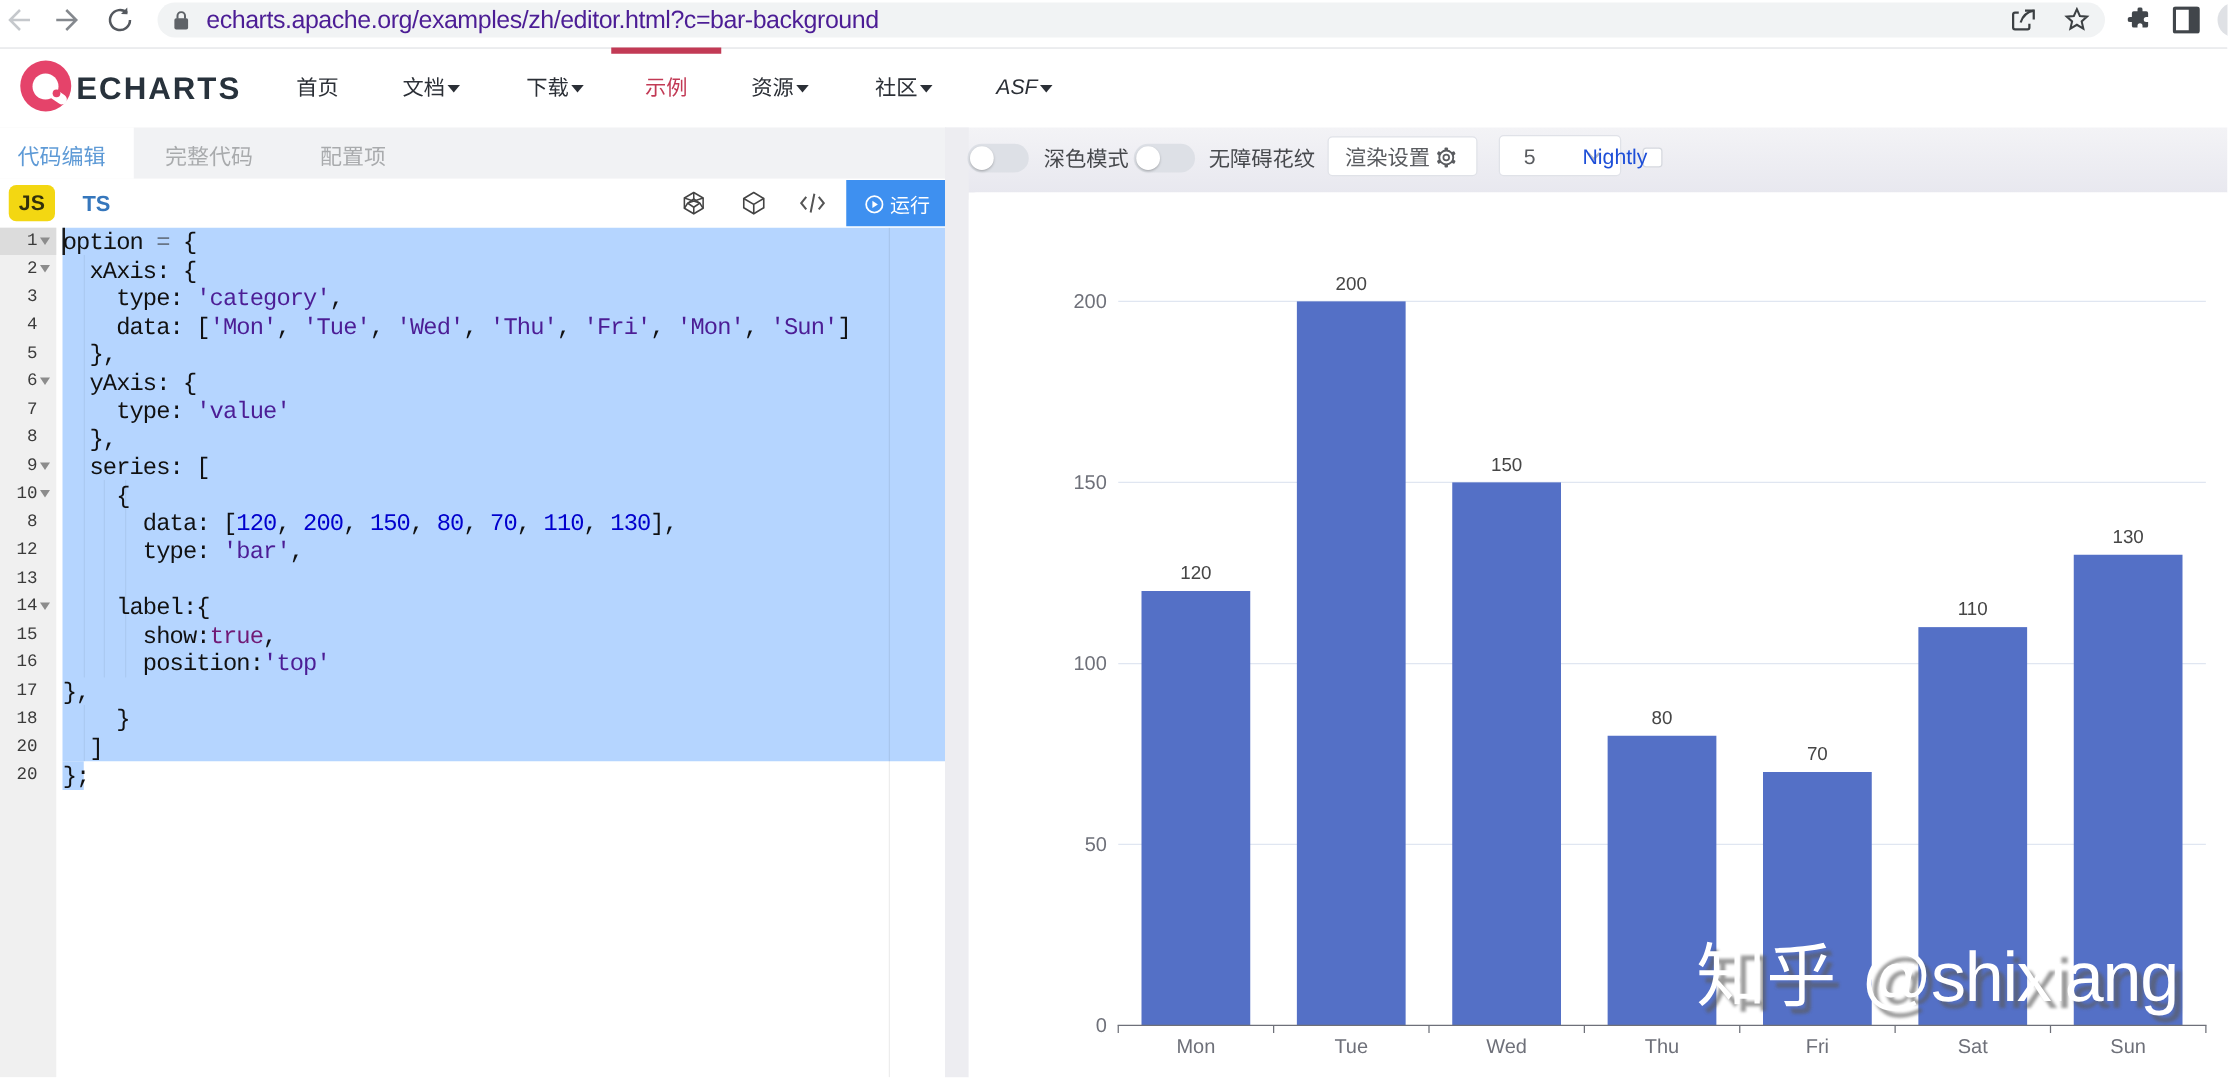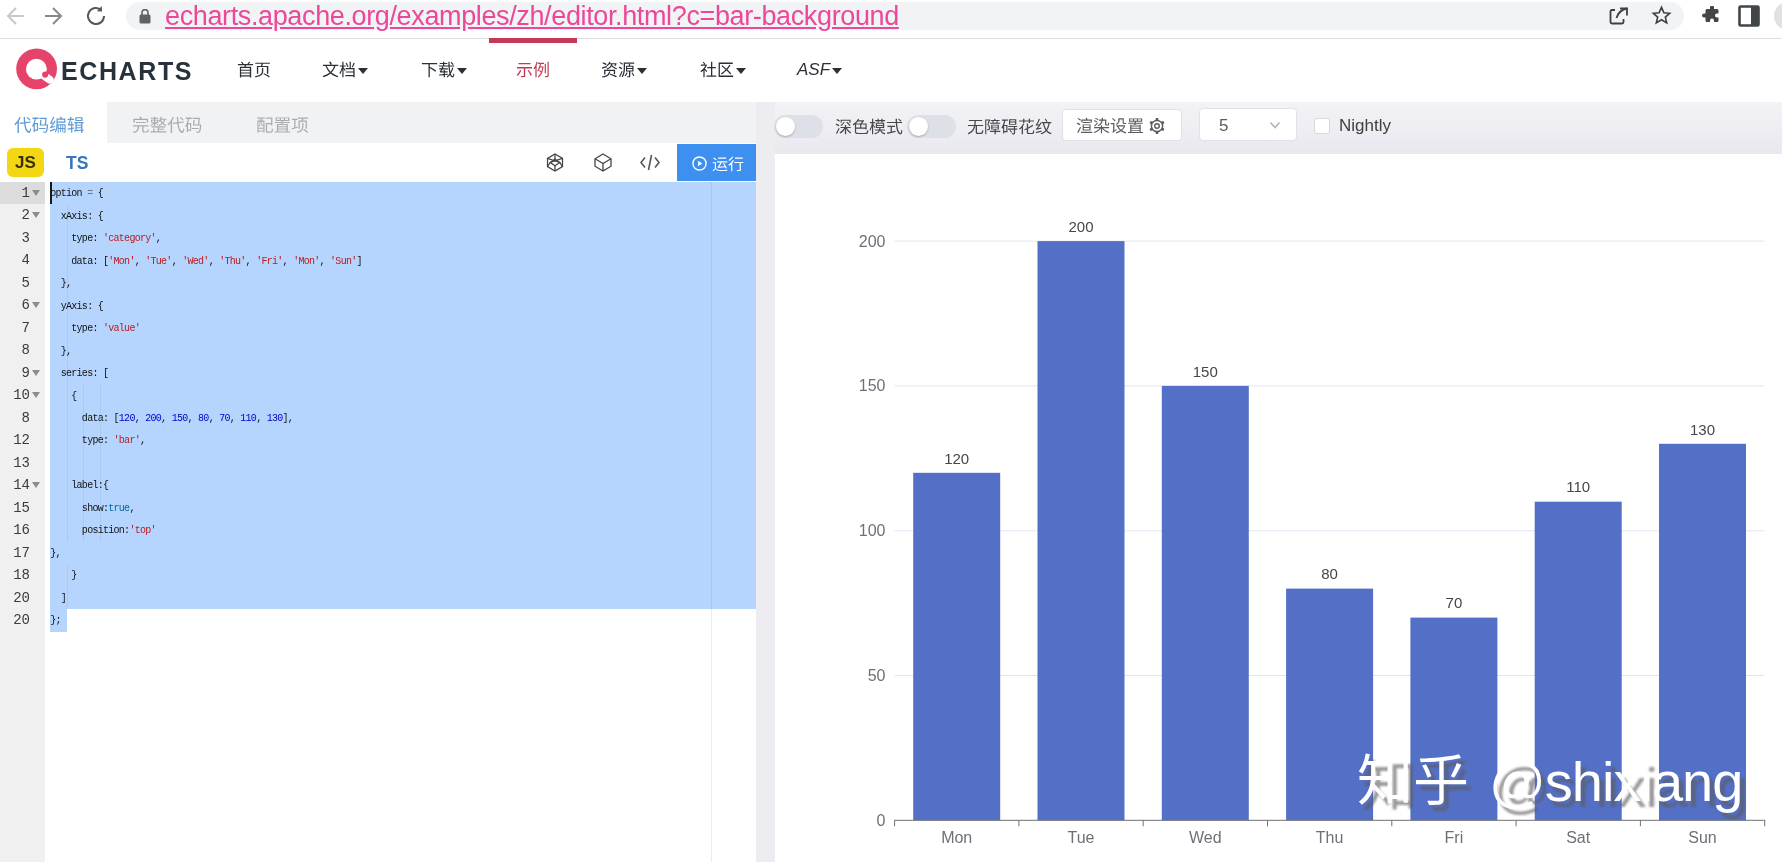"echarts.apache.org/examples/zh/editor.ht" #urltext { color: #ec4899 -> #4c1d95; font-size: 27px -> 20px; text-decoration: underline -> none }
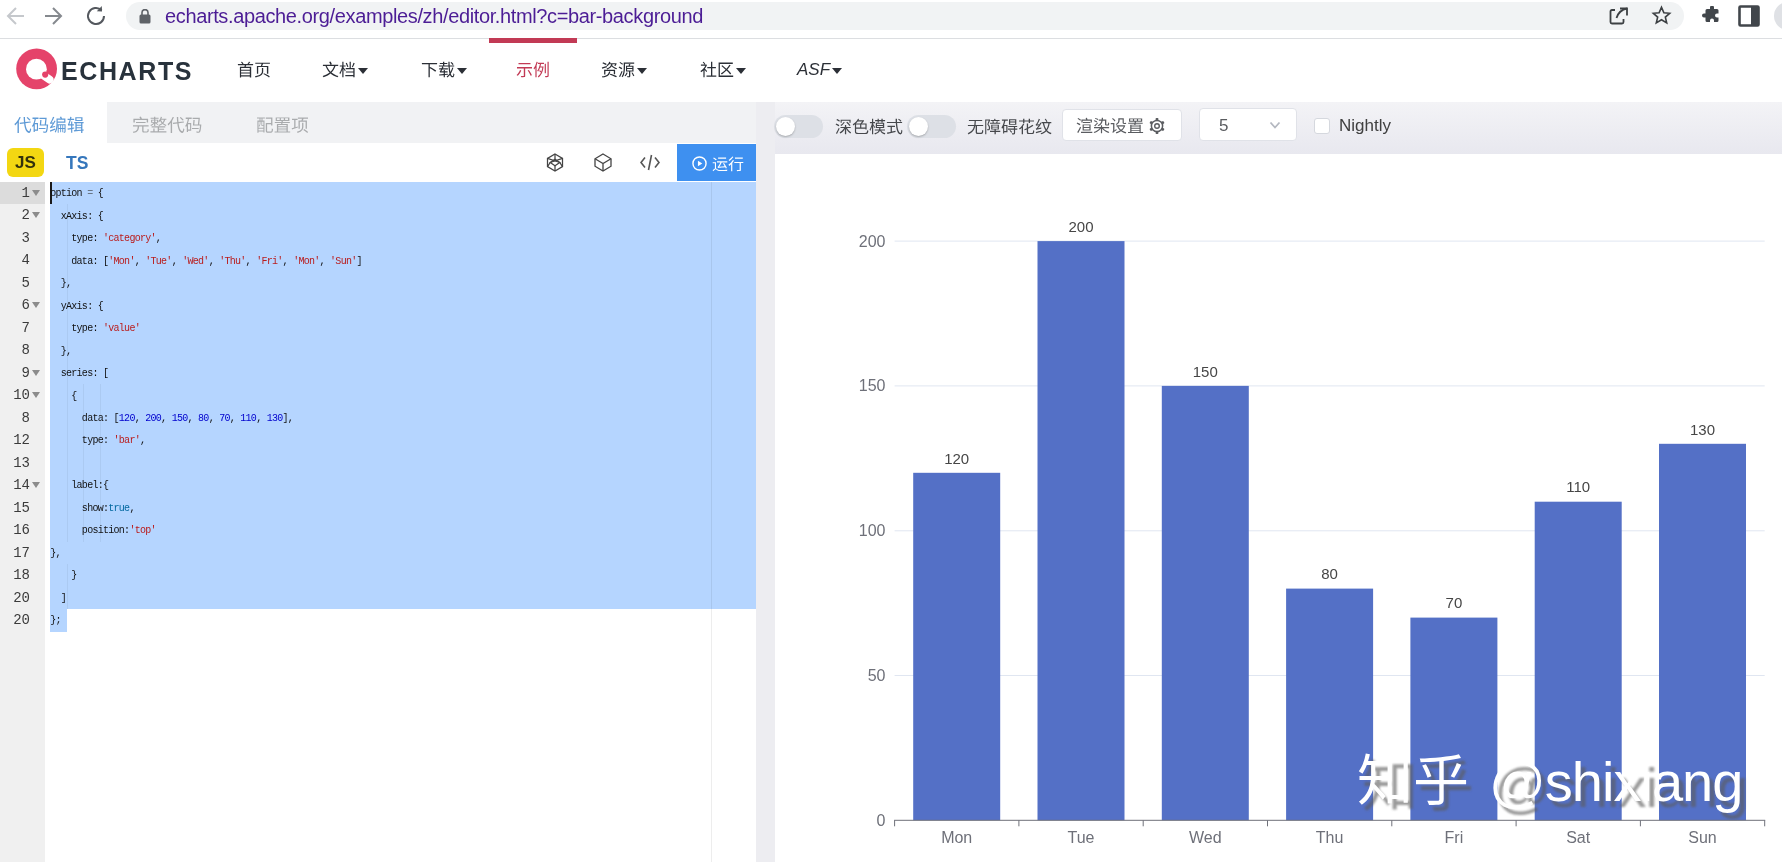"Nightly" div.abs { color: #404040 -> #1d4ed8; left: 1339px -> 1266px }
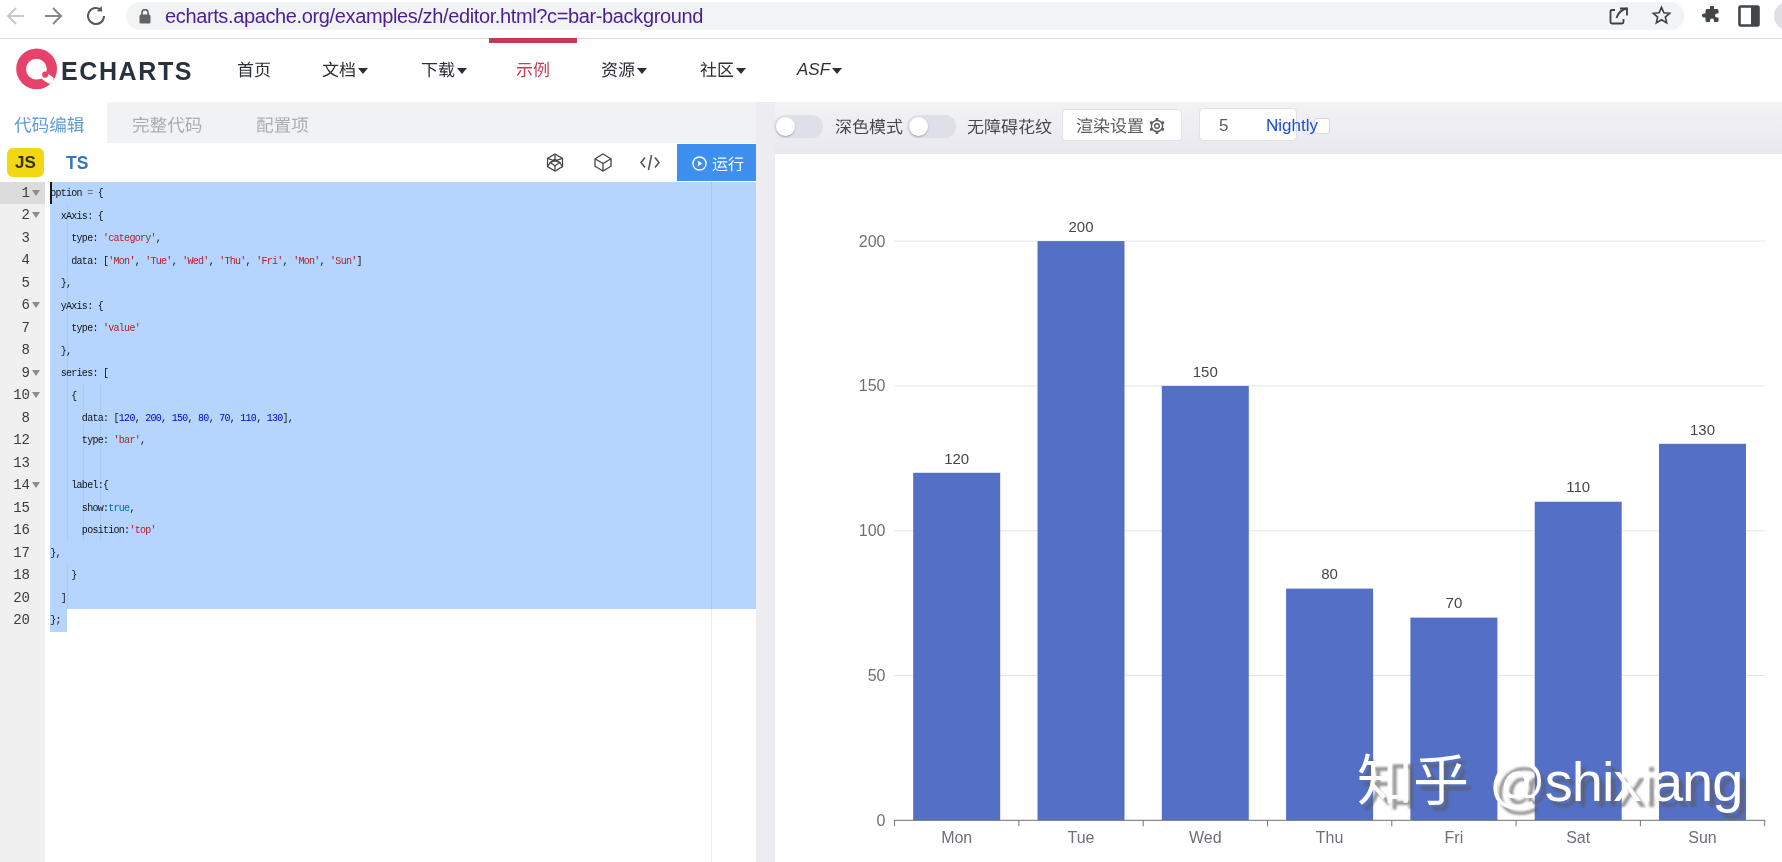"option = {" .cl { font-size: 10px -> 19px }
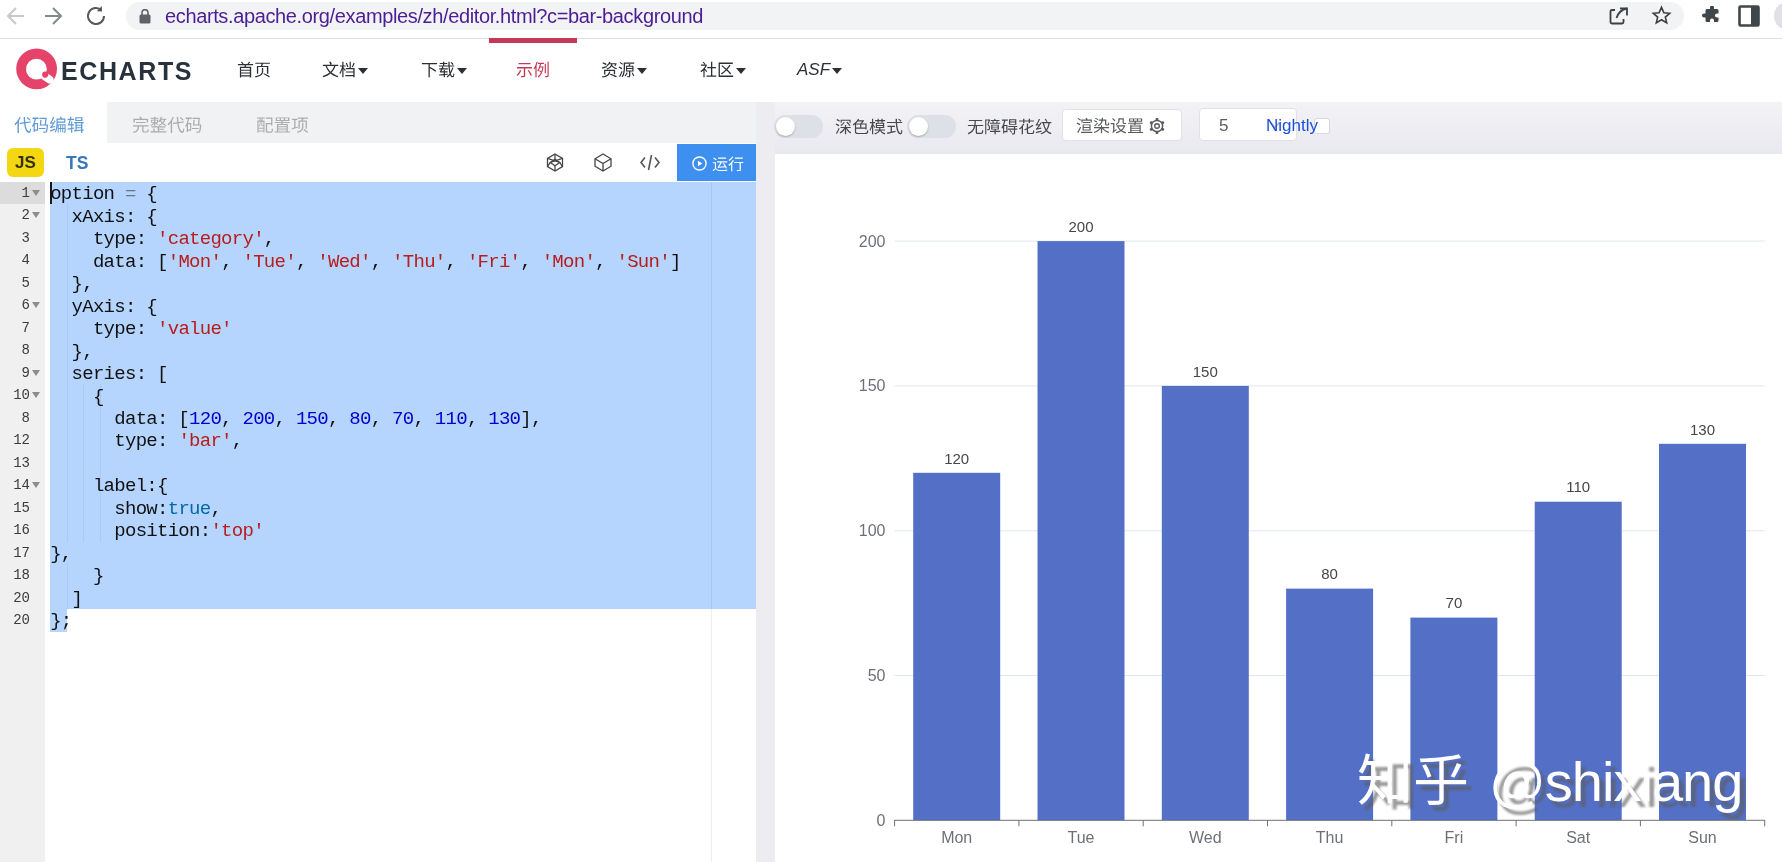"'category'" .s { color: #b91c1c -> #4c1d95 }
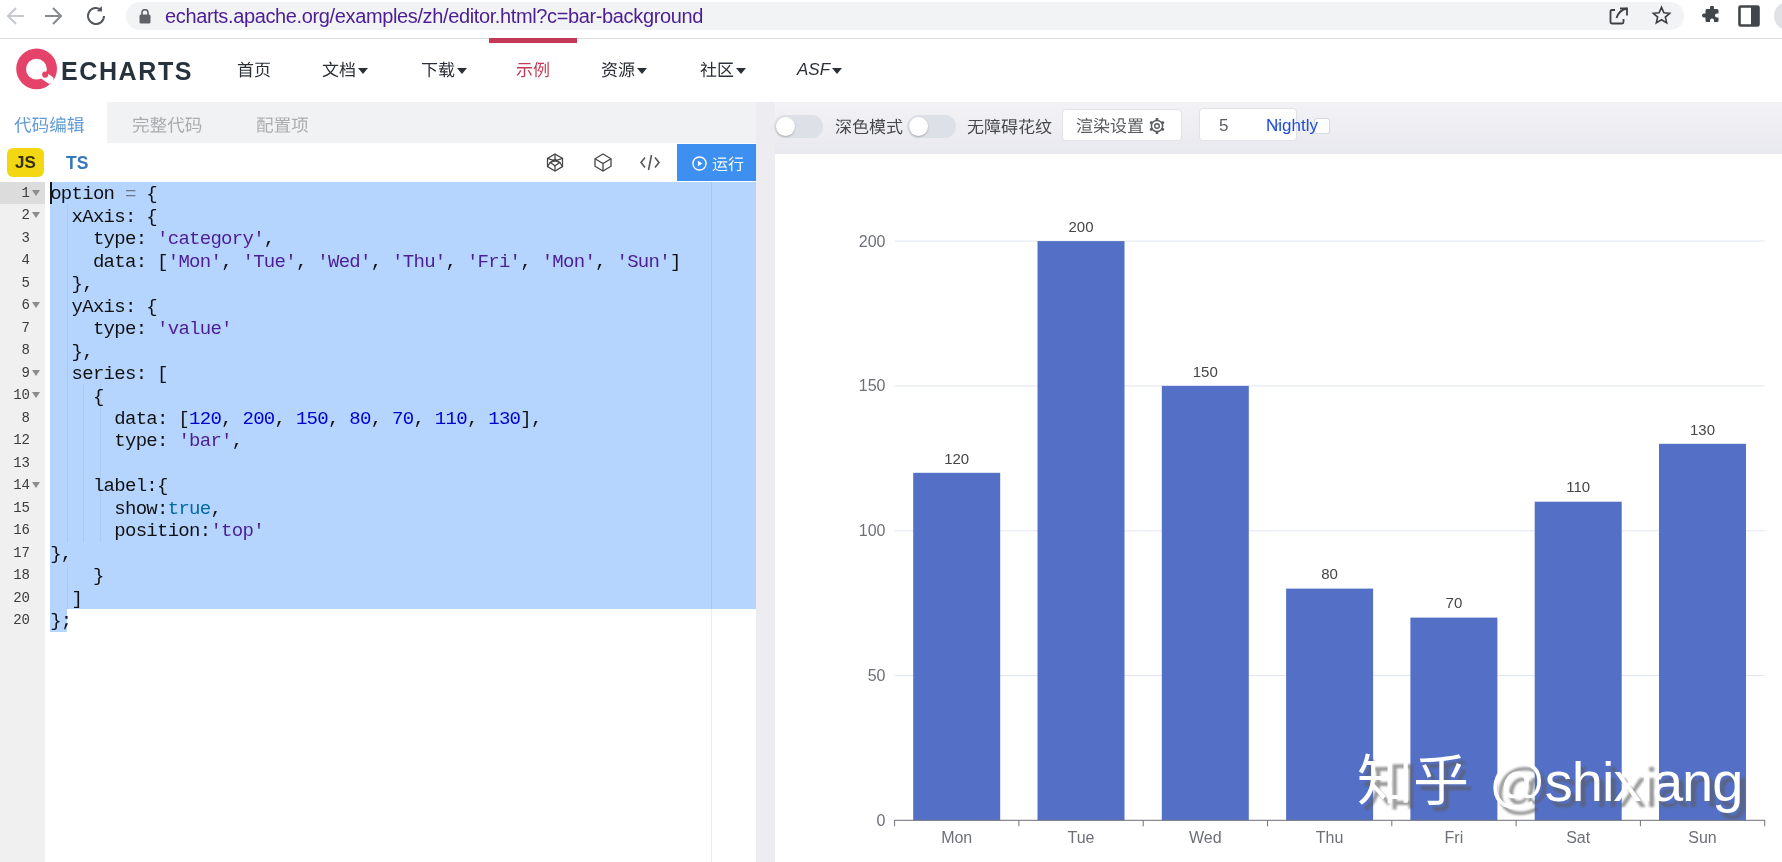"true" .k { color: #0369a1 -> #701a75 }
